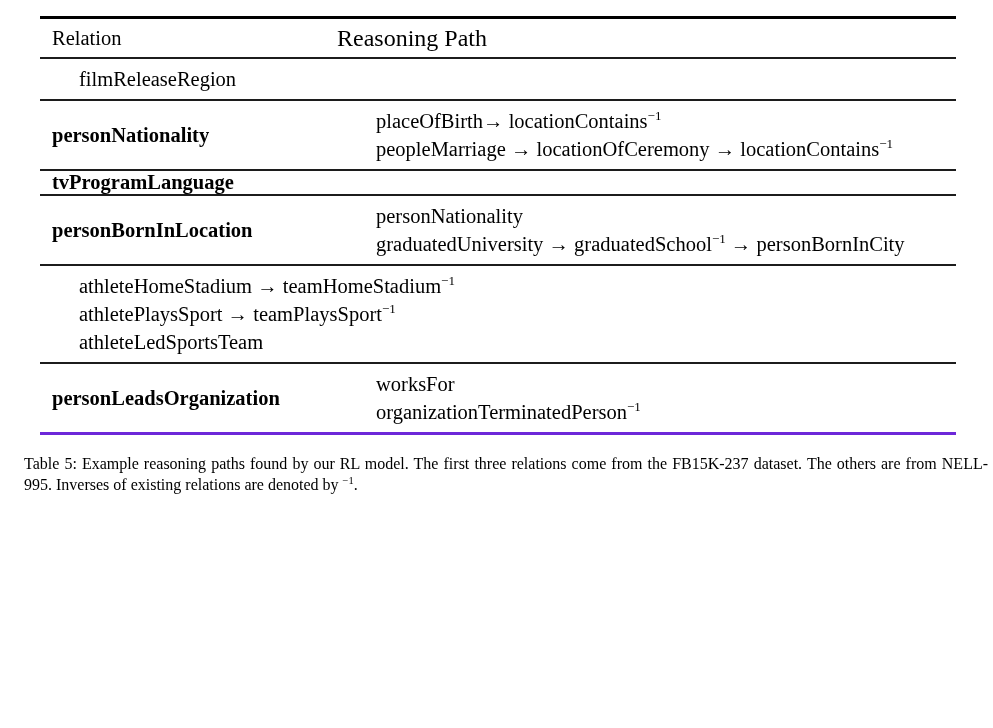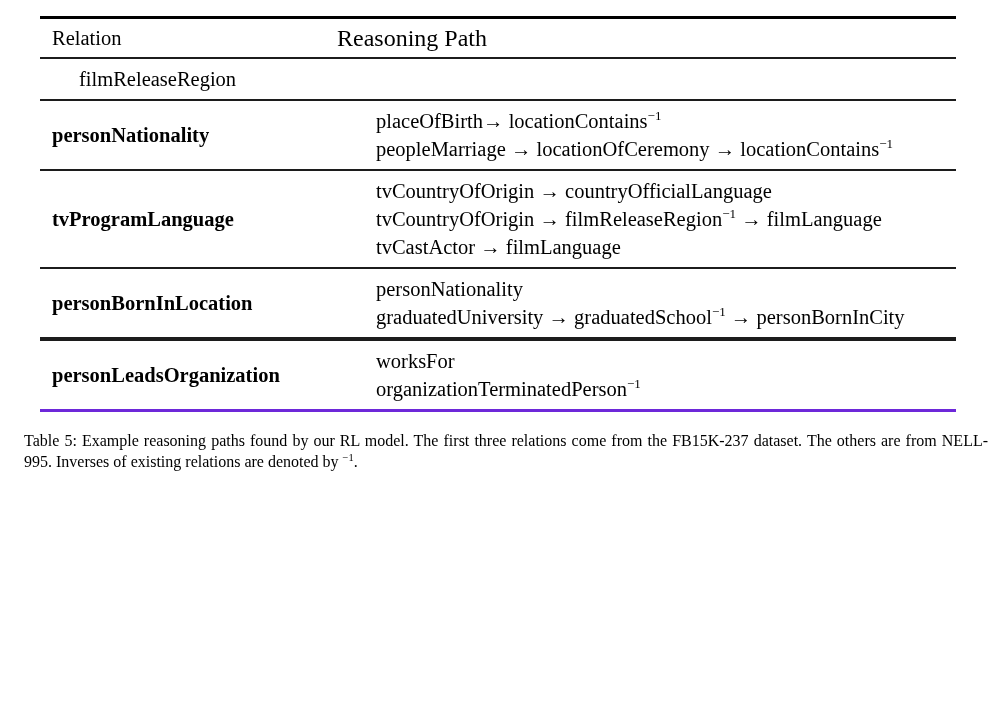"tvCountryOfOrigin →" div.cell { html: <div> <div>tvCountryOfOrigin → countryOfficialLanguage</div> <div>tvCountryOfOrigin → filmReleaseRegion<sup>−1</sup> → filmLanguage</div> <div>tvCastActor → filmLanguage</div> </div> -> none }
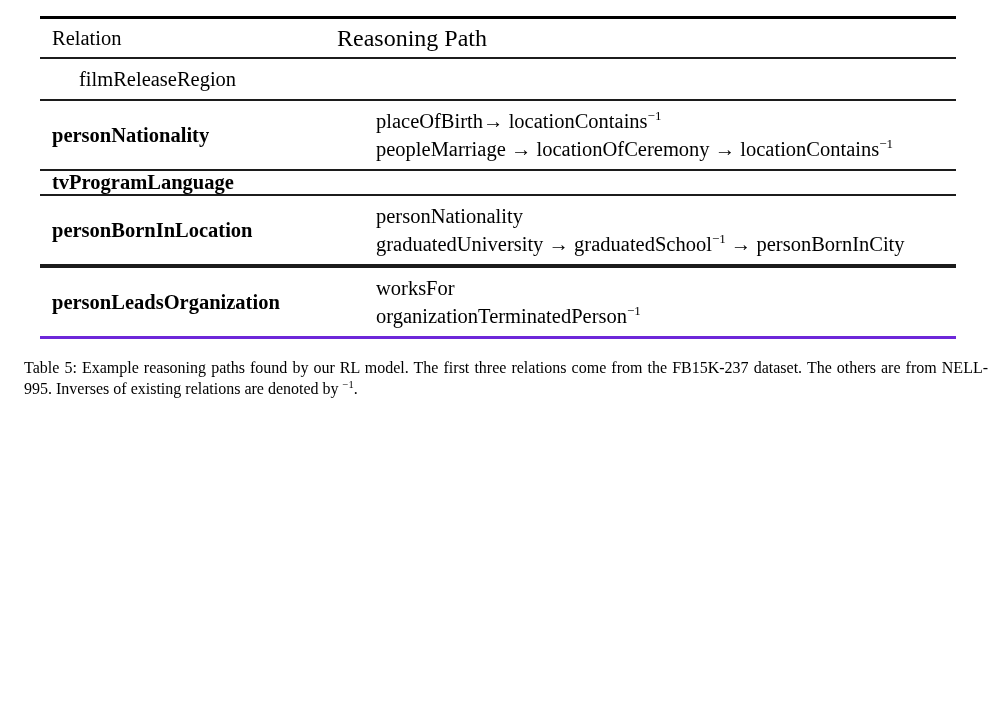"athleteHomeStadium → teamHomeStadium−1" div.cell { html: none -> <div> <div>athleteHomeStadium → teamHomeStadium<sup>−1</sup></div> <div>athletePlaysSport → teamPlaysSport<sup>−1</sup></div> <div>athleteLedSportsTeam</div> </div> }
